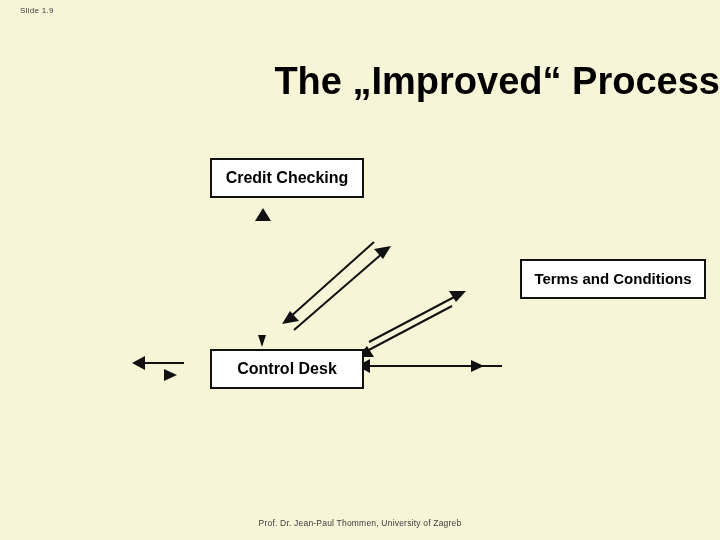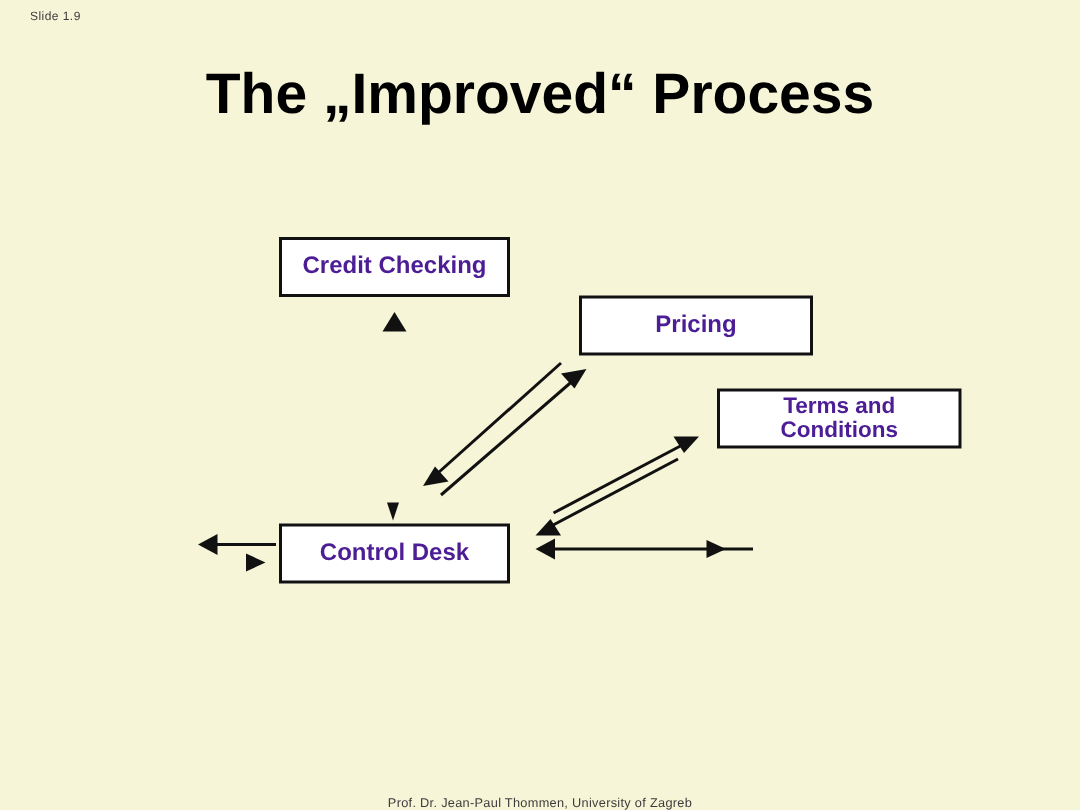"The „Improved“ Process" .slide-title { text-align: center -> right; top: 42px -> 60px }
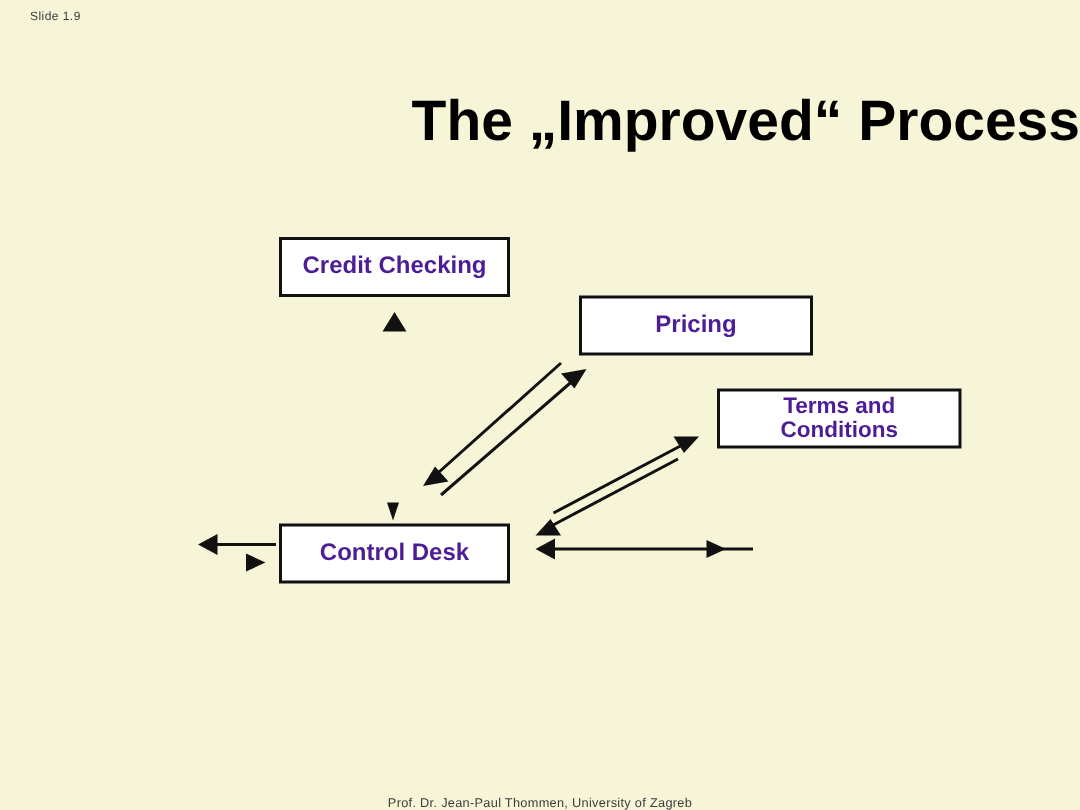"Credit Checking" .node { color: #4c1d95 -> #000000; margin-left: none -> 24px }
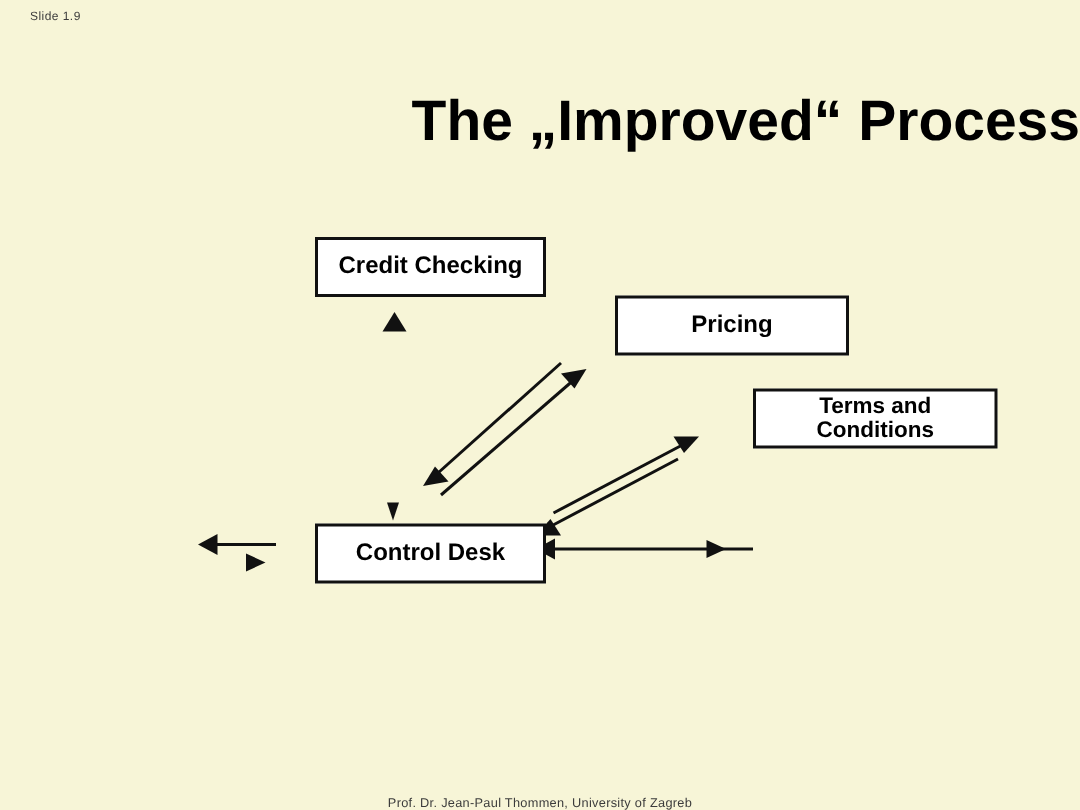"Pricing" div.node { html: <div> <span>Pricing</span> </div> -> none }
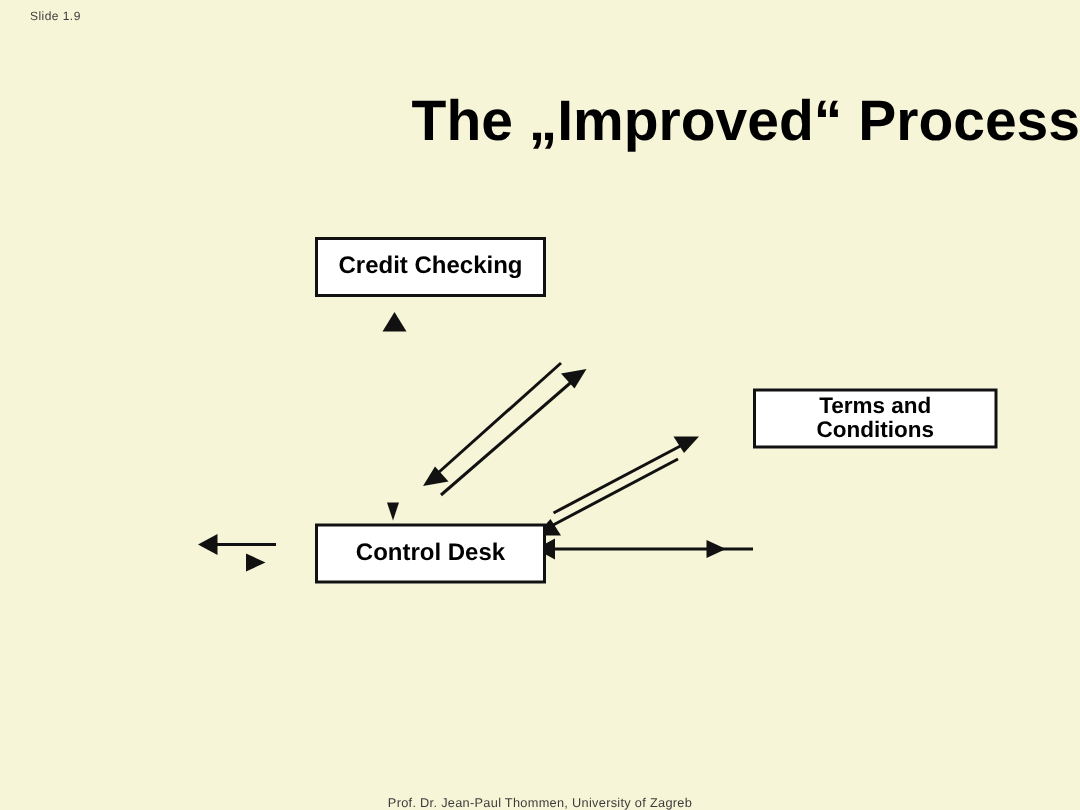"Terms and Conditions" #node-terms { left: 478px -> 496px; width: 163px -> 186px }
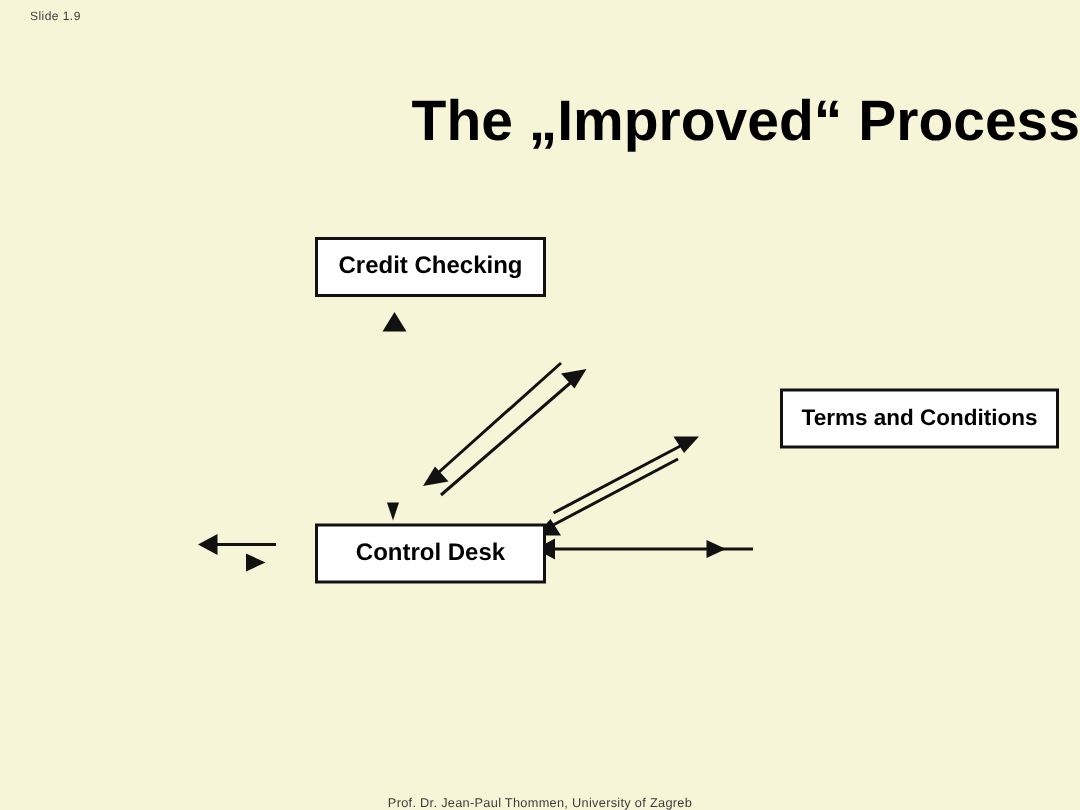"Prof. Dr. Jean-Paul Thommen, University" .footer { bottom: 0 -> 12px }
